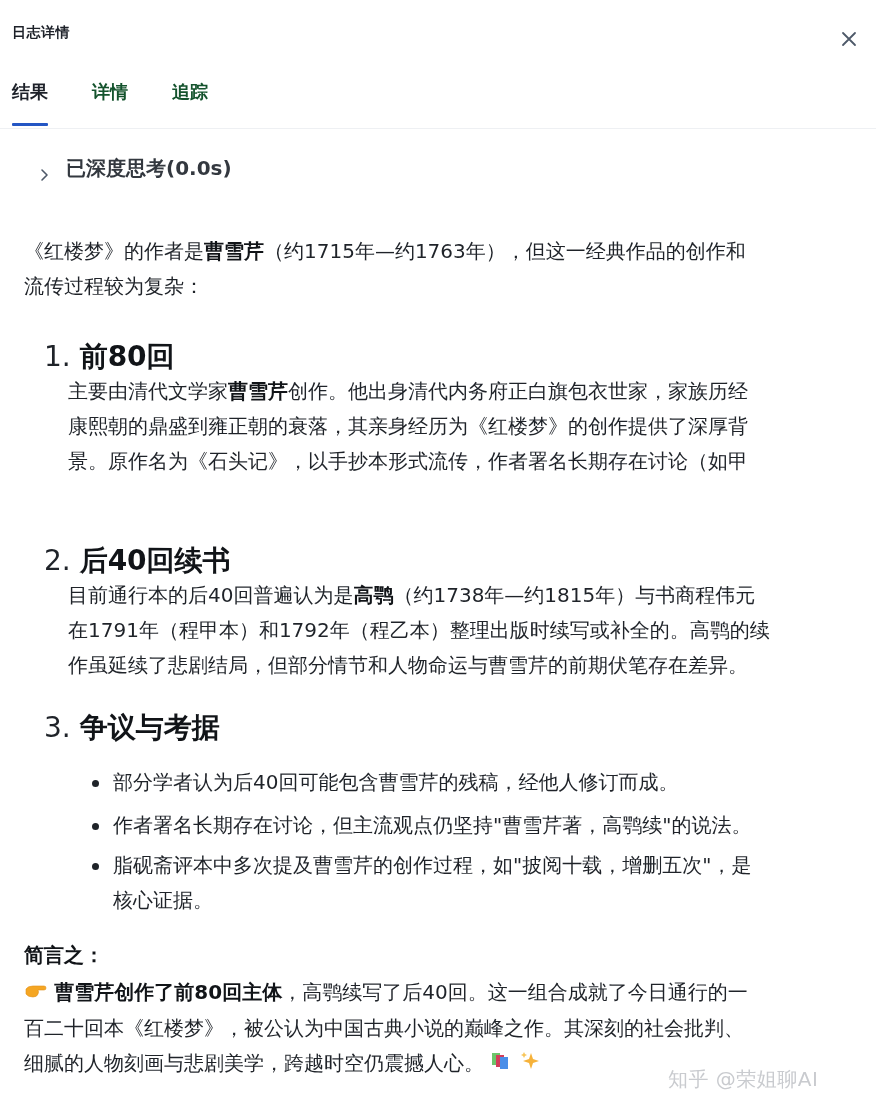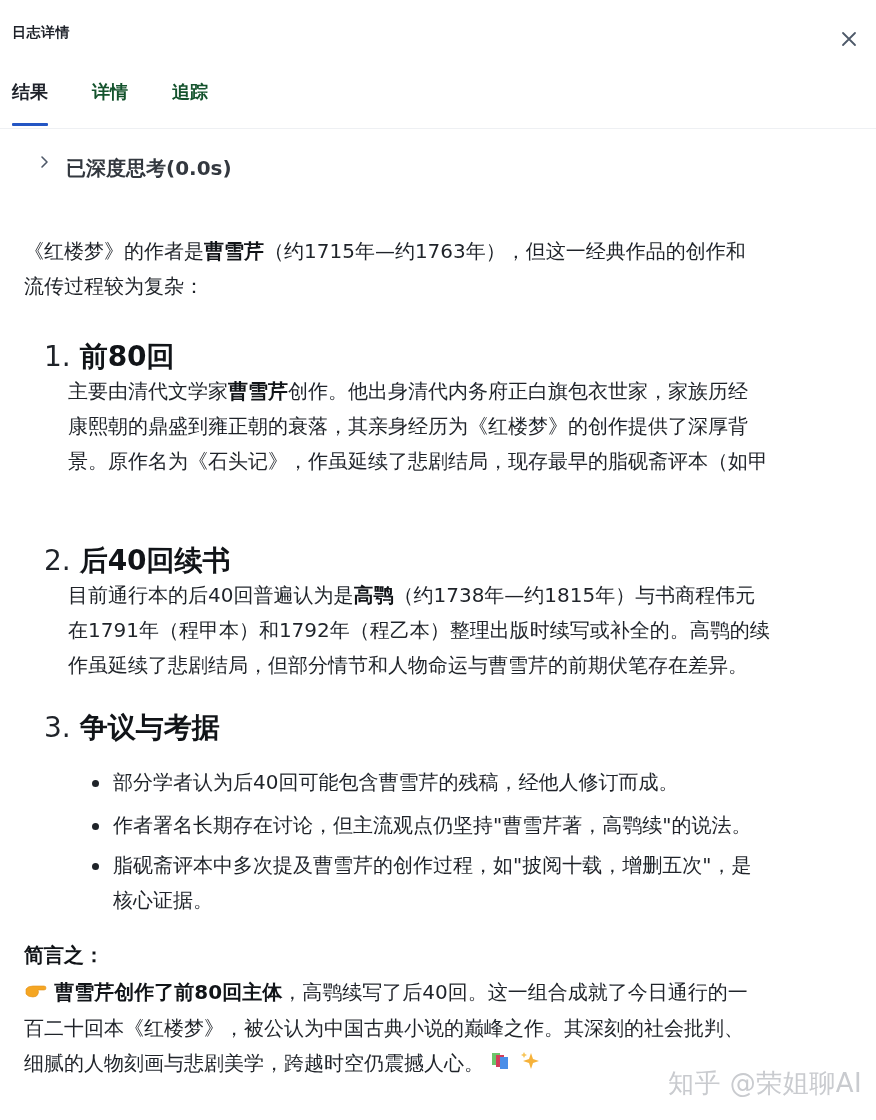"已深度思考(0.0s)" .thinking { align-items: flex-start -> flex-end }
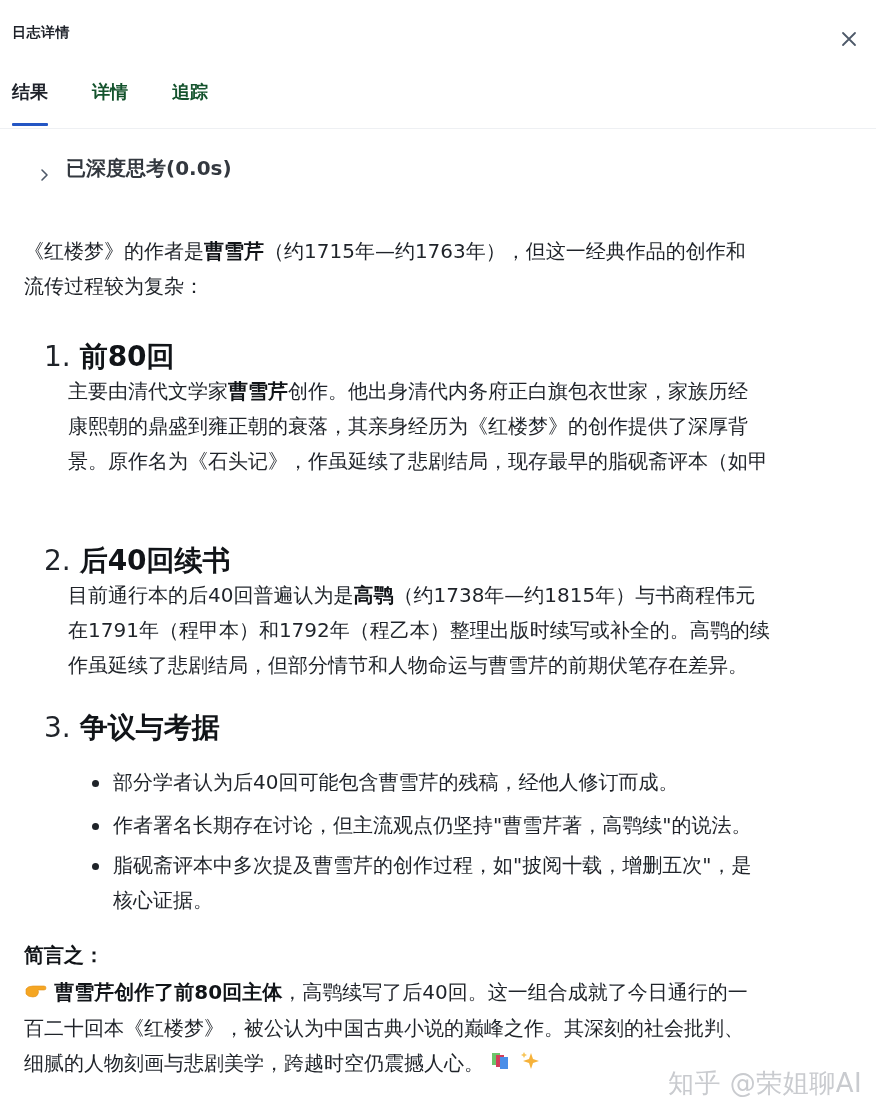"景。原作名为《石头记》，作虽延续了悲剧结局，现存最早的脂砚斋评本（如甲" div { text: 作虽延续了悲剧结局，现存最早的脂砚斋评本 -> 以手抄本形式流传，作者署名长期存在讨论 }
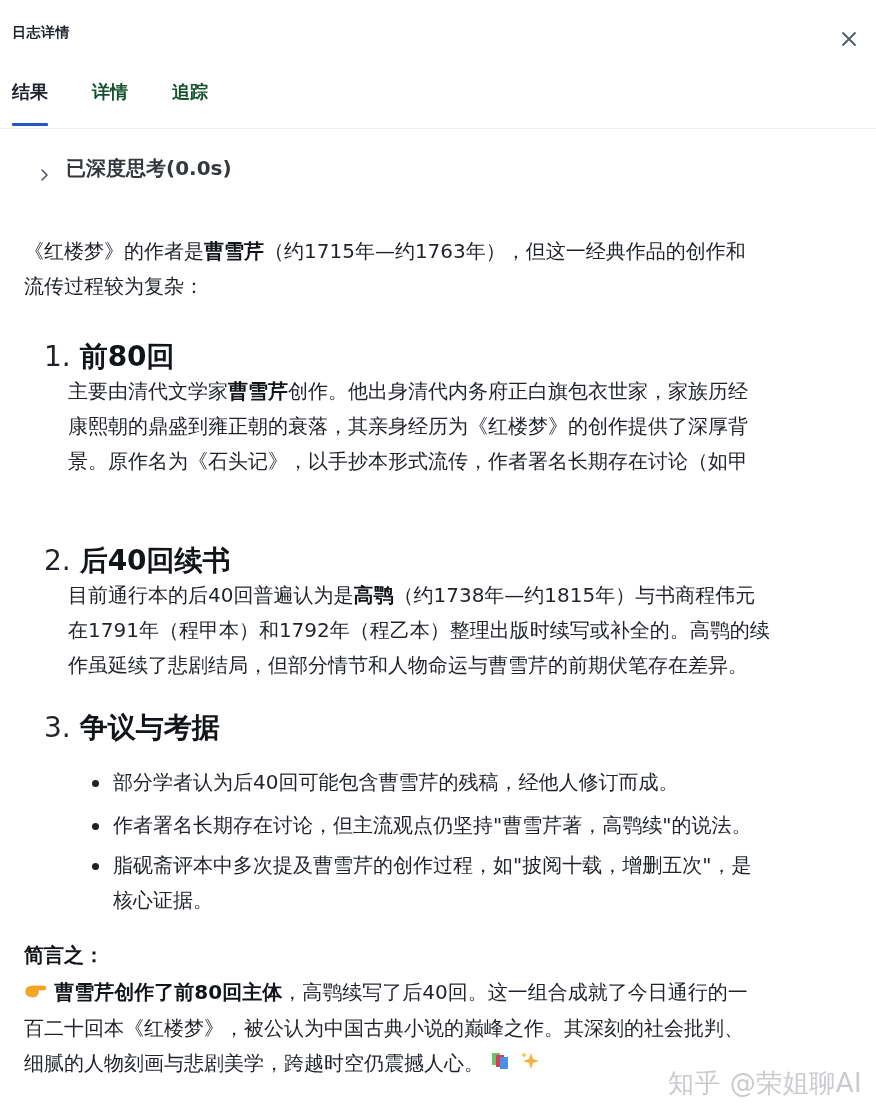"知乎 @荣姐聊AI" .watermark { font-size: 26px -> 20px }
